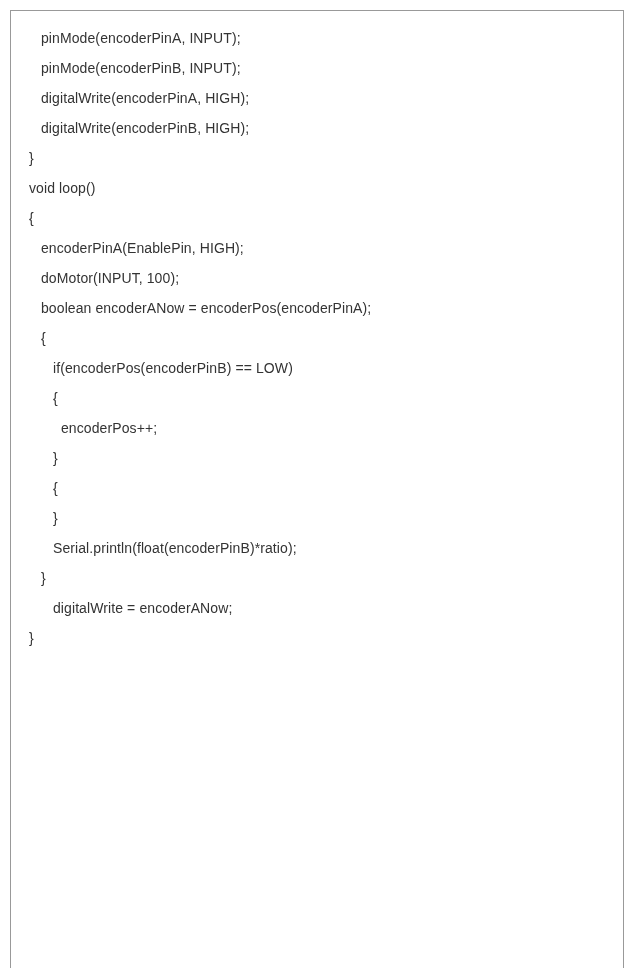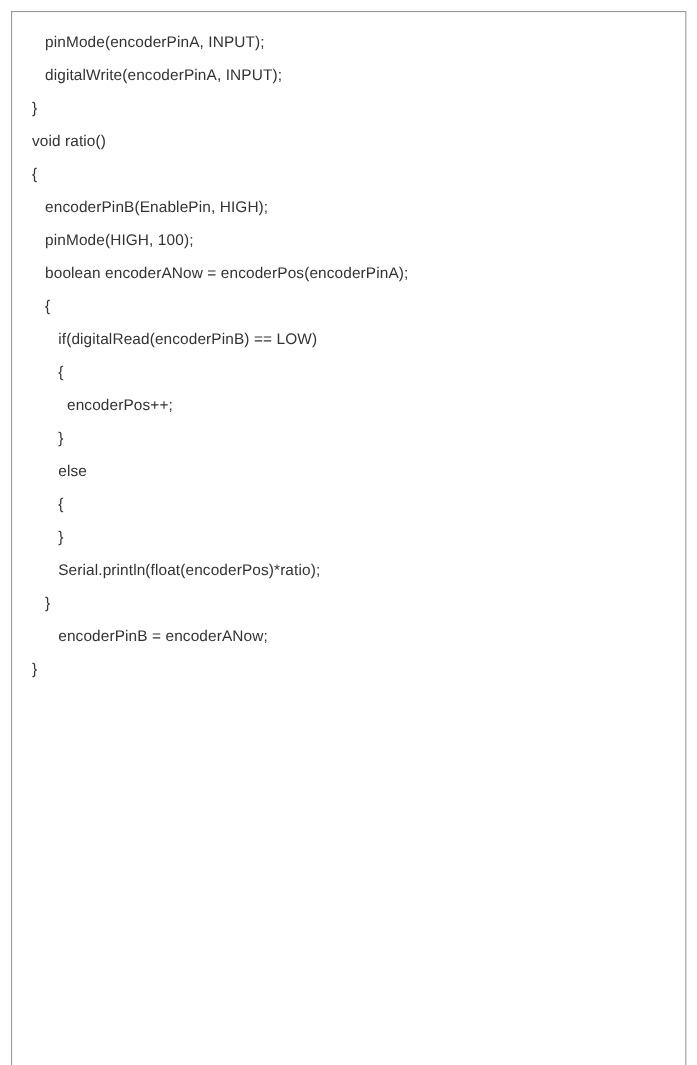"pinMode(encoderPinB, INPUT);" div.code-line { html: none -> <div> pinMode(encoderPinB, INPUT);</div> }
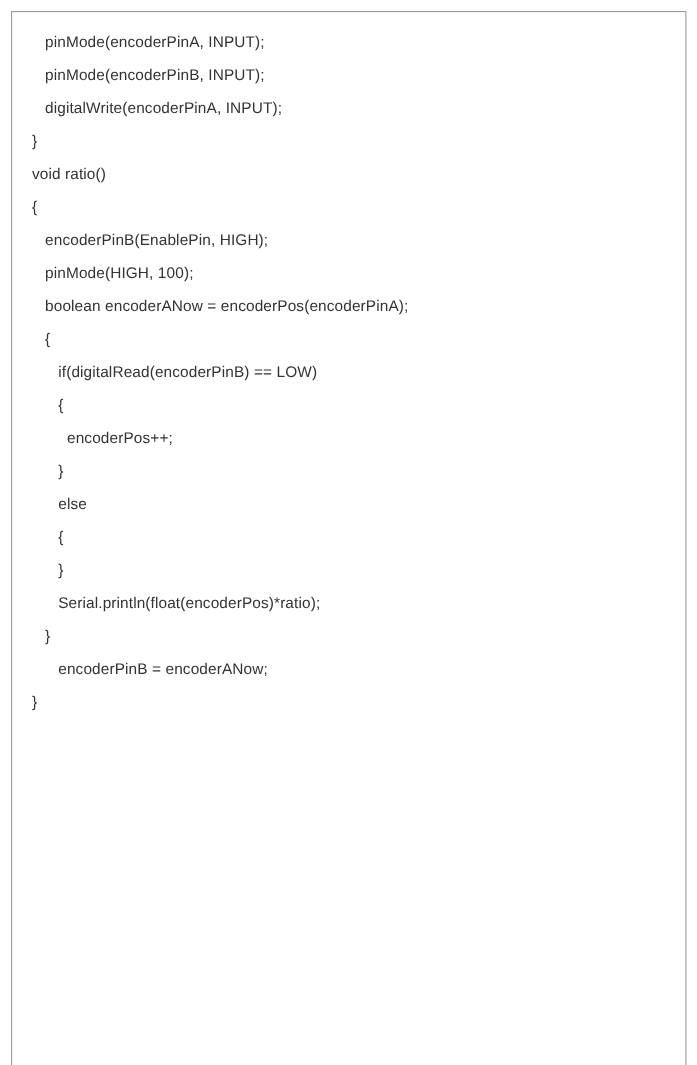"digitalWrite(encoderPinA, INPUT);" div.code-line { text: INPUT -> HIGH }
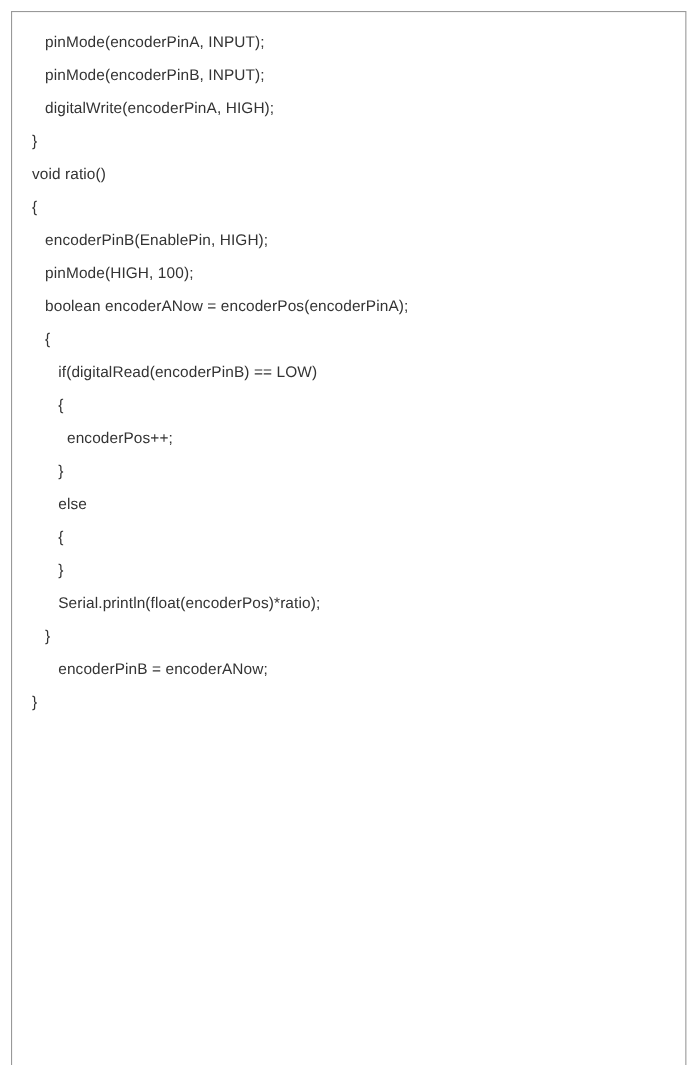"digitalWrite(encoderPinB, HIGH);" div.code-line { html: none -> <div> digitalWrite(encoderPinB, HIGH);</div> }
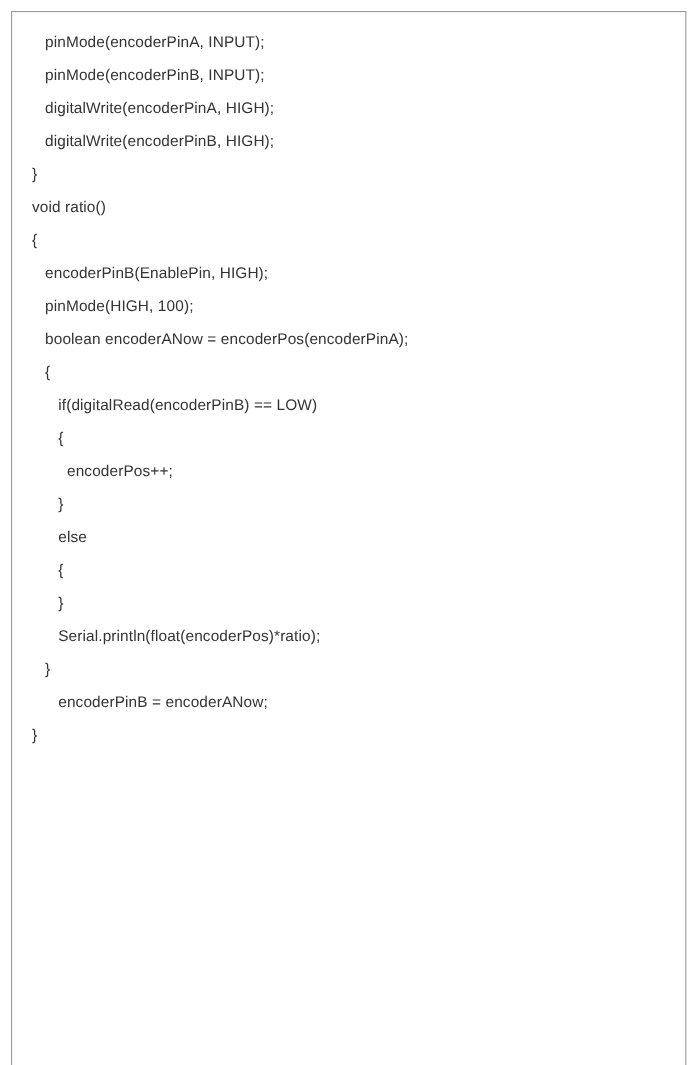"void ratio()" div.code-line { text: ratio -> loop }
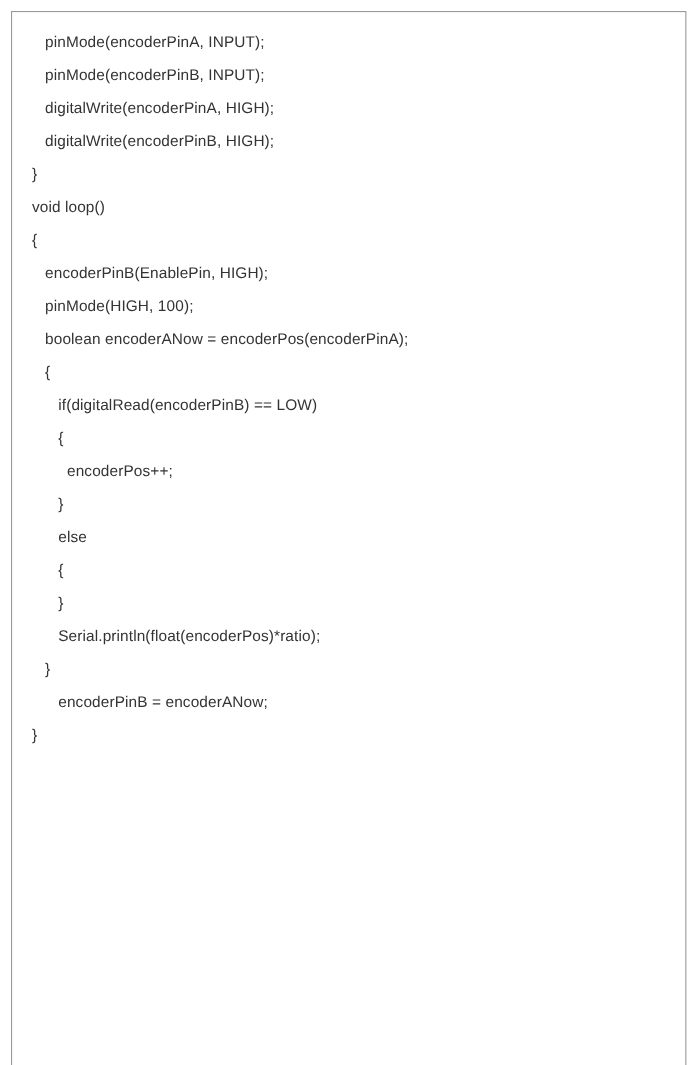"encoderPinB(EnablePin, HIGH);" div.code-line { text: encoderPinB -> encoderPinA }
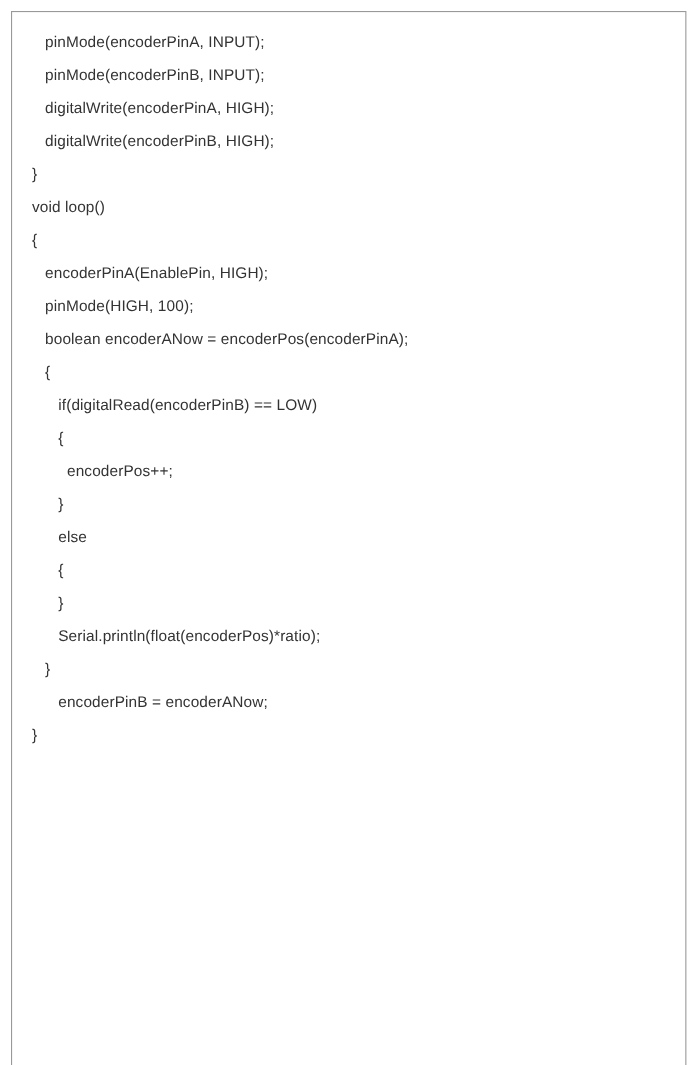"pinMode(HIGH, 100);" div.code-line { text: pinMode(HIGH -> doMotor(INPUT }
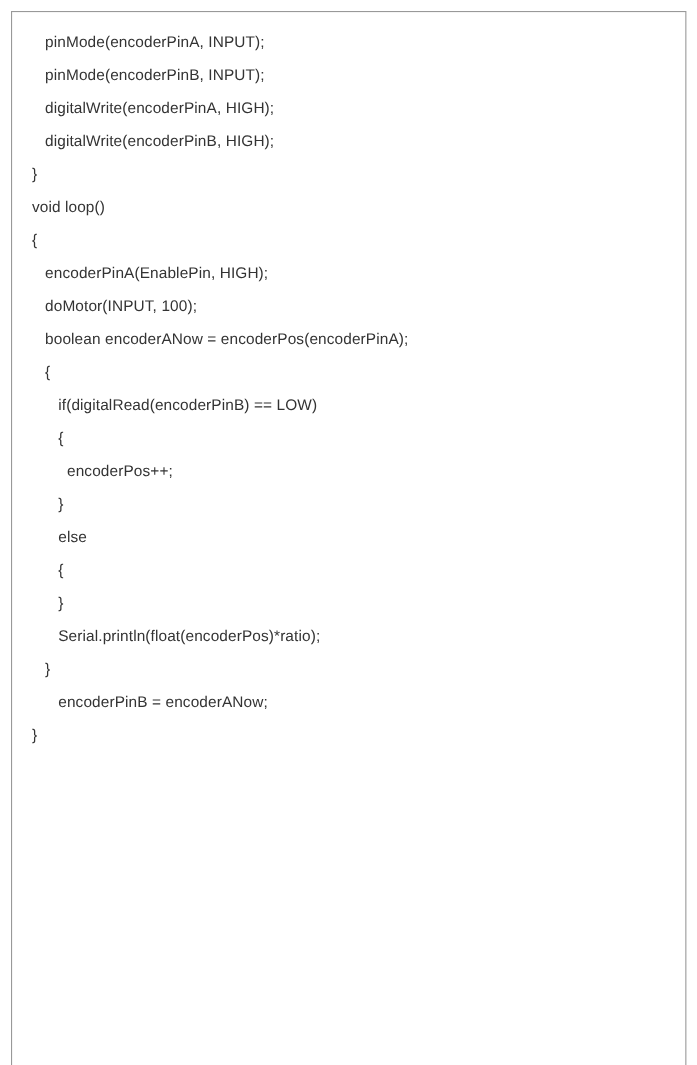"if(digitalRead(encoderPinB) == LOW)" div.code-line { text: digitalRead -> encoderPos }
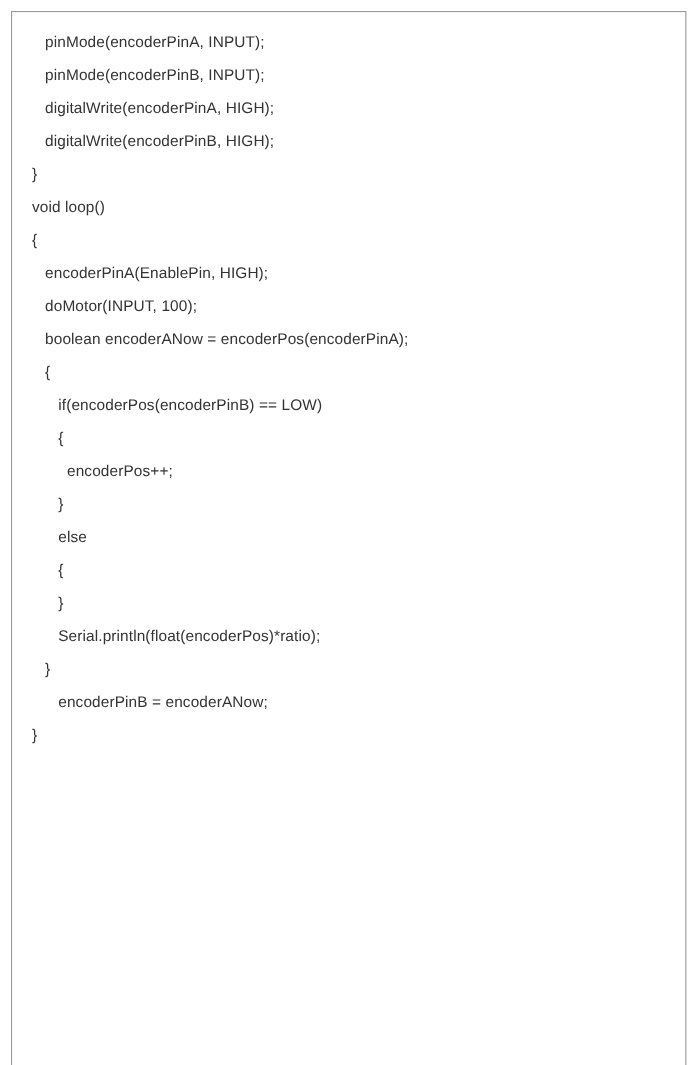"else" div.code-line { html: <div> else</div> -> none }
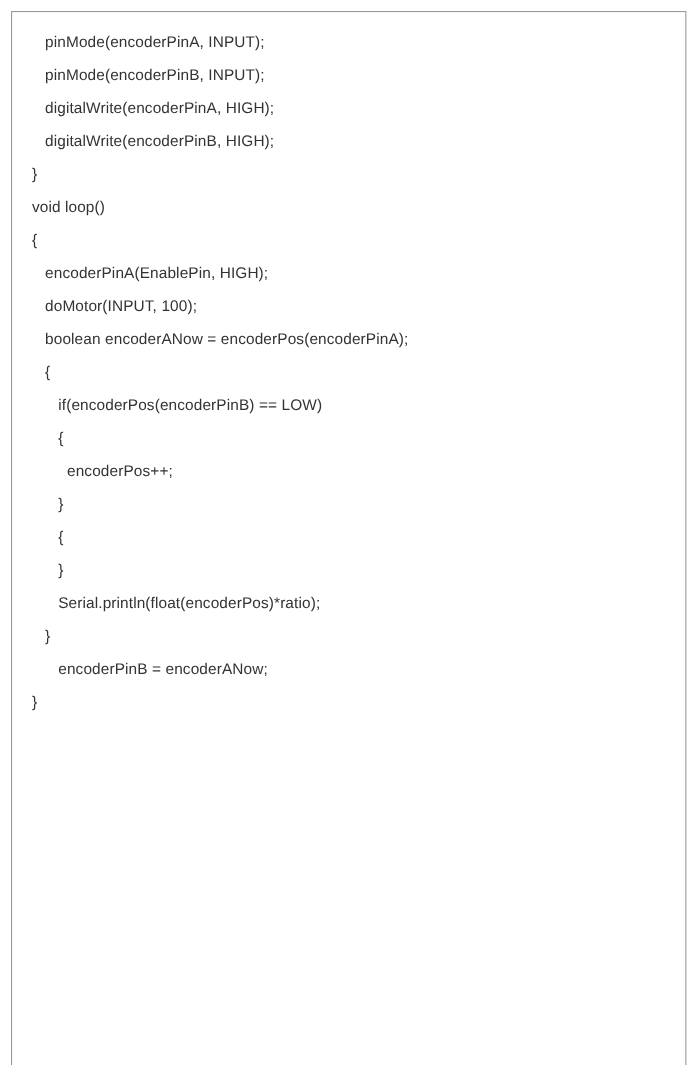"Serial.println(float(encoderPos)*ratio);" div.code-line { text: encoderPos -> encoderPinB }
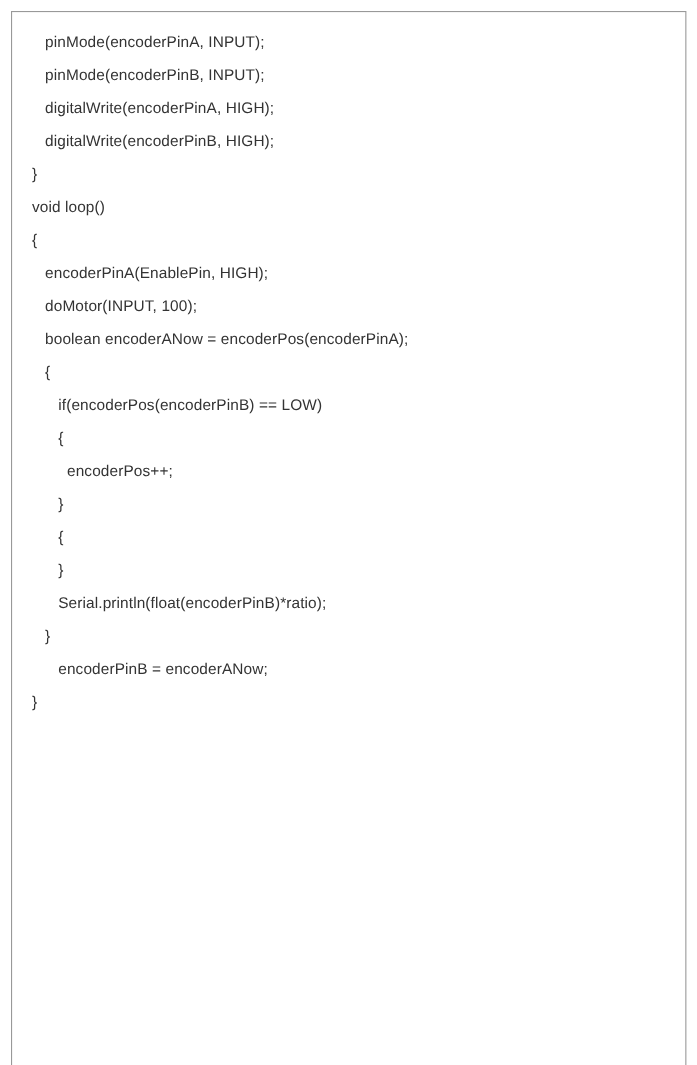"encoderPinB = encoderANow;" div.code-line { text: encoderPinB -> digitalWrite }
